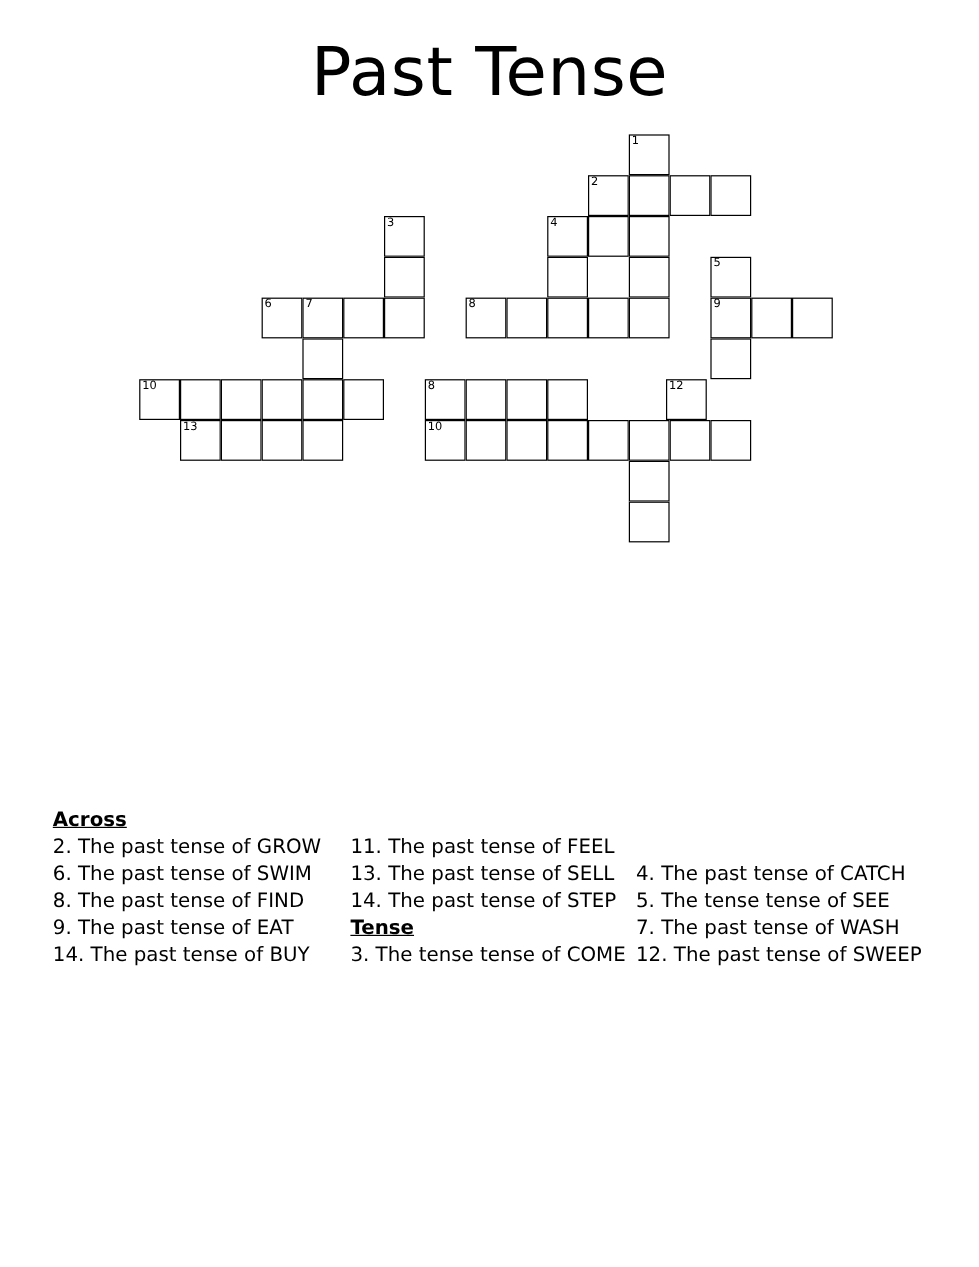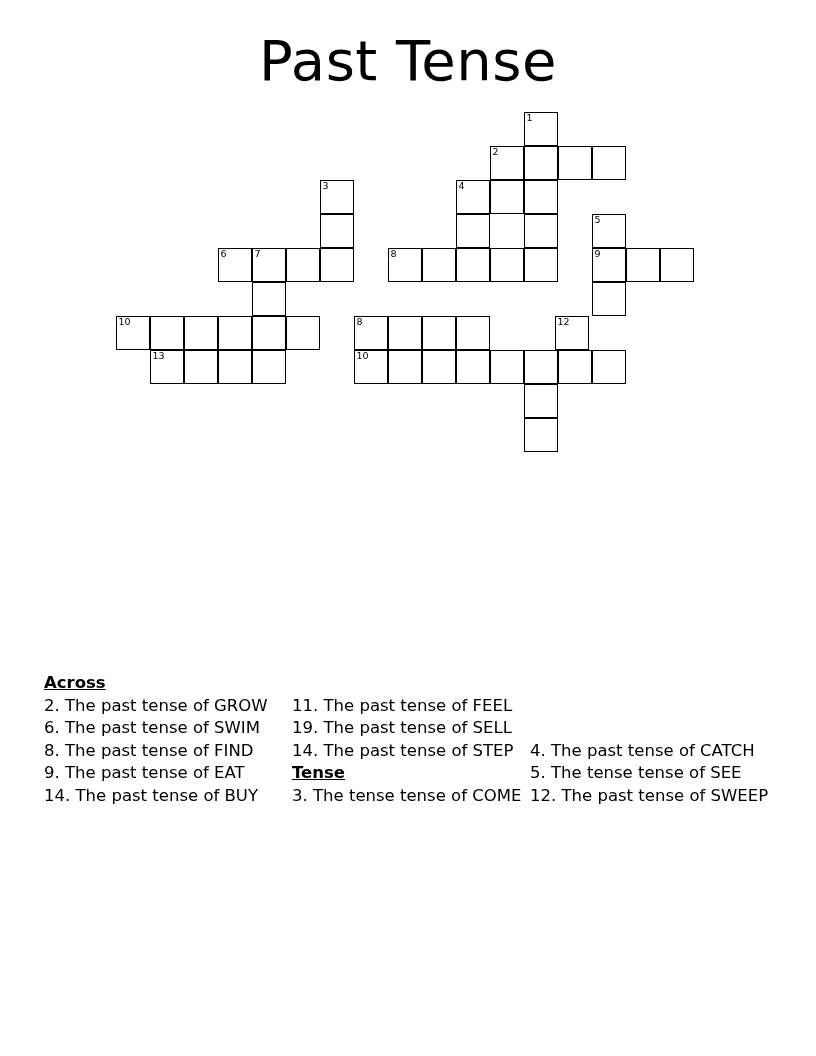"19." b { text: 19 -> 13 }
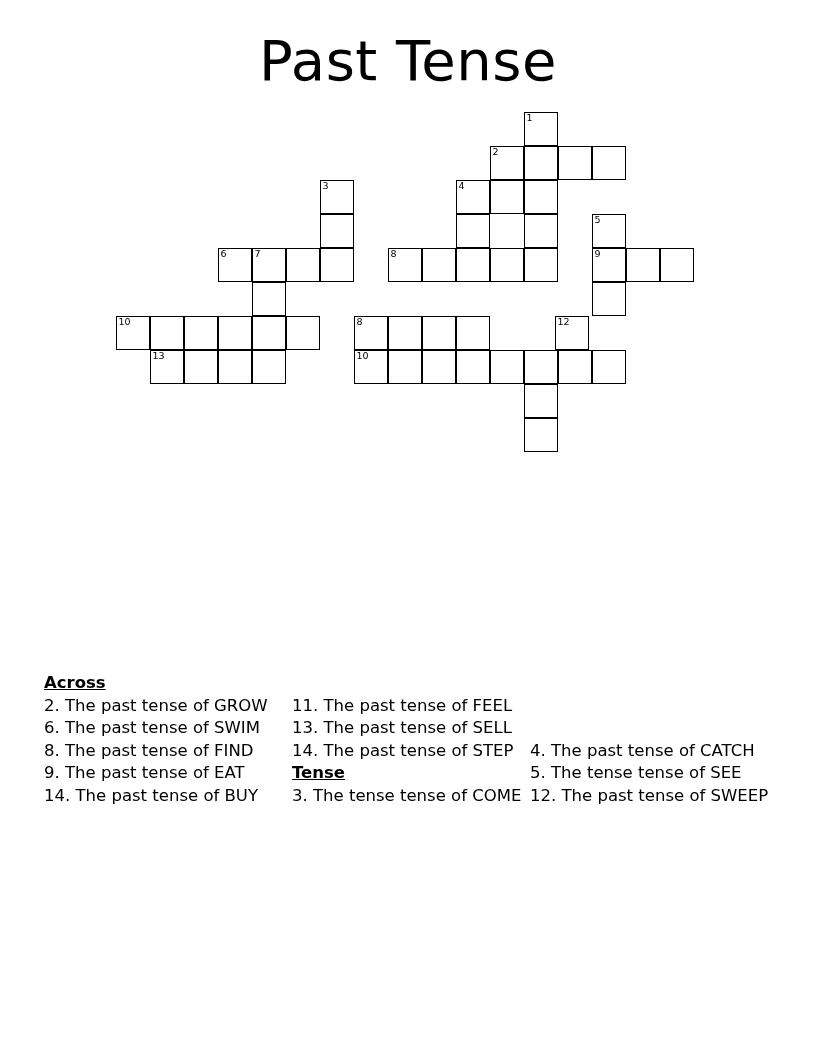"7. The past tense of" span.clue { html: none -> <span><b>7.</b> <span>The past tense of WASH</span></span> }
